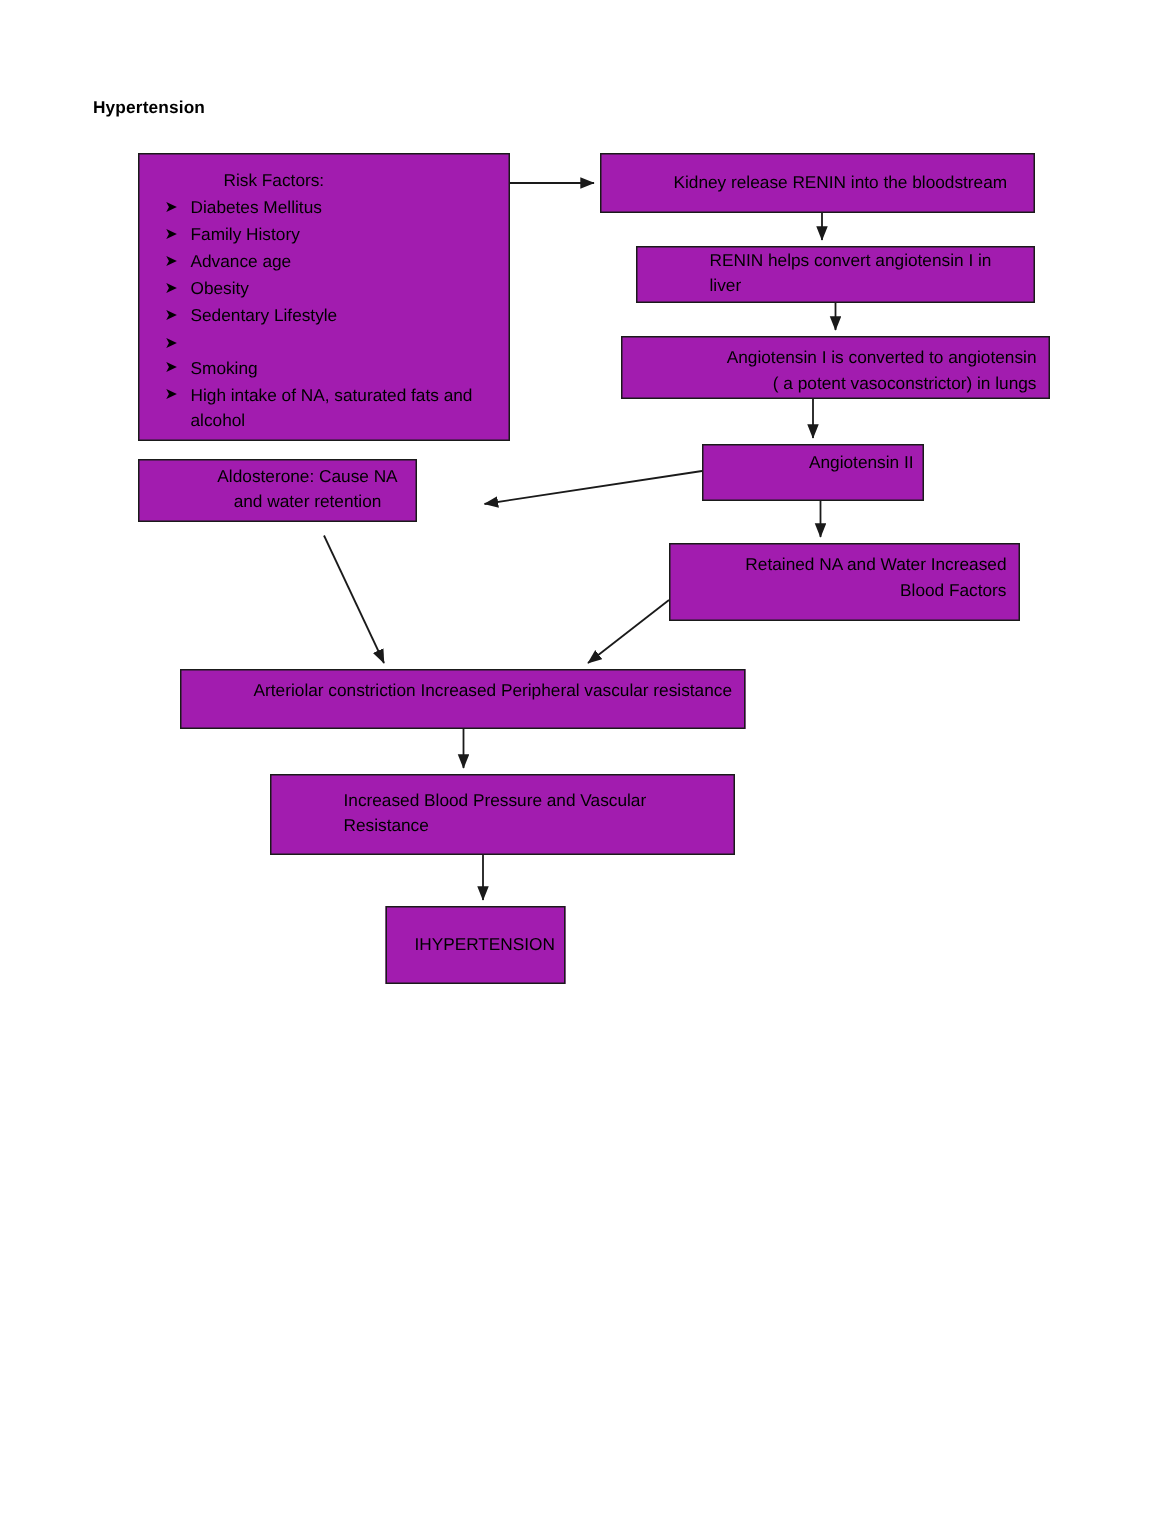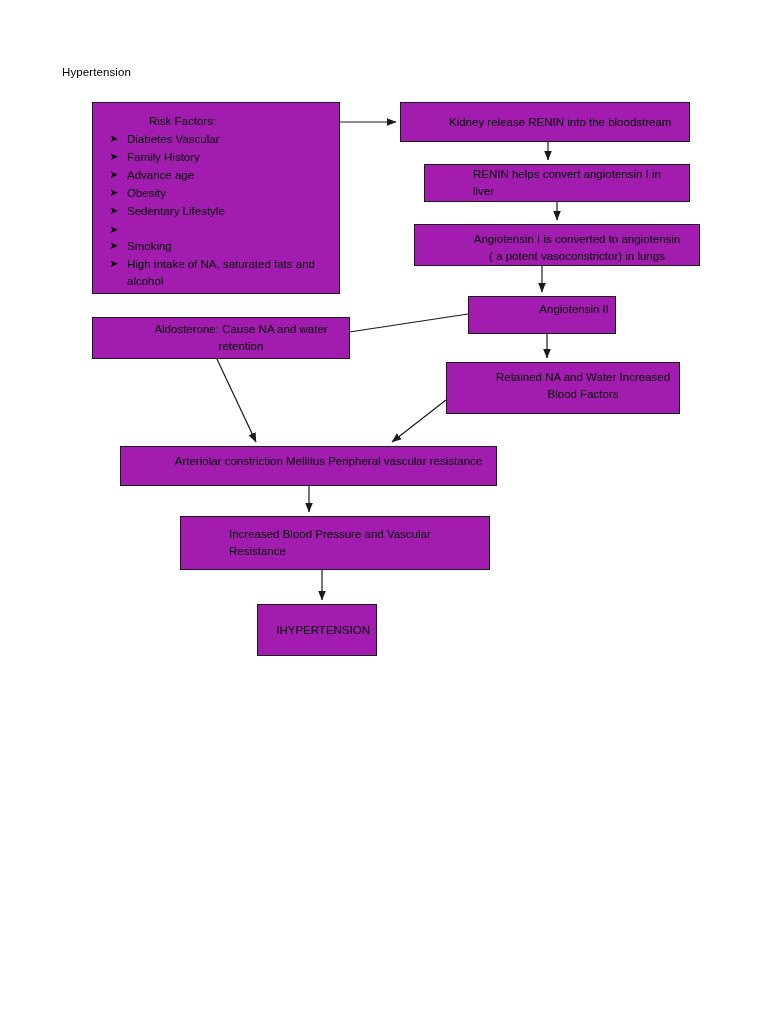"Hypertension" .title { font-weight: normal -> bold }
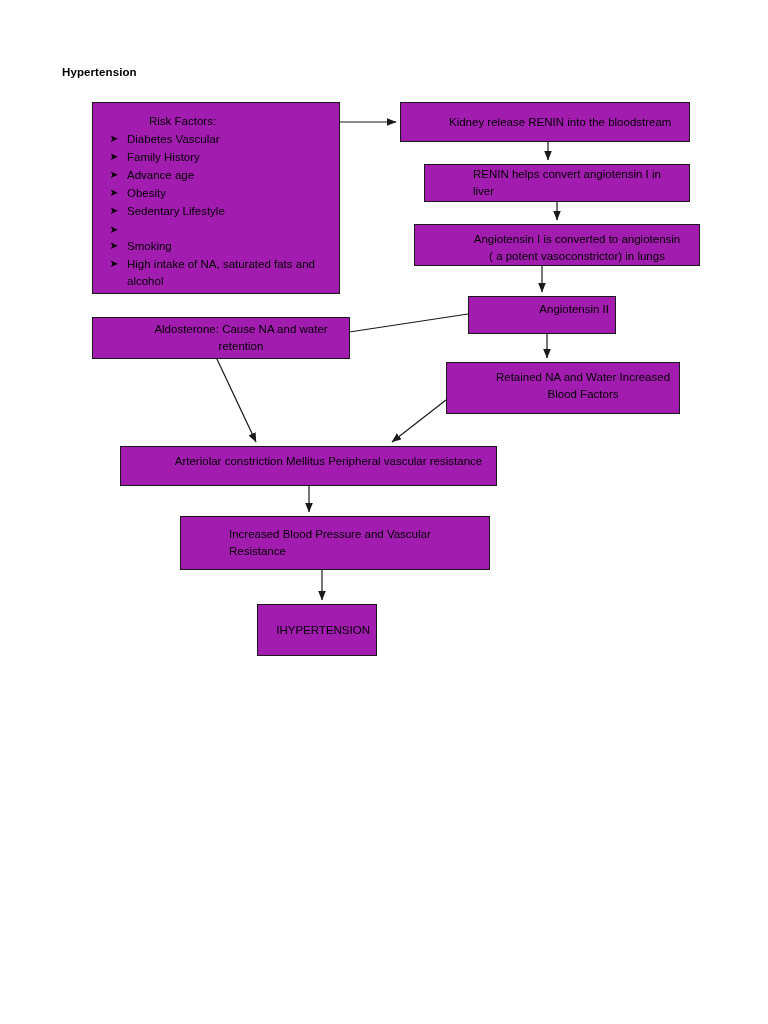"Diabetes Vascular" span.li-text { text: Vascular -> Mellitus }
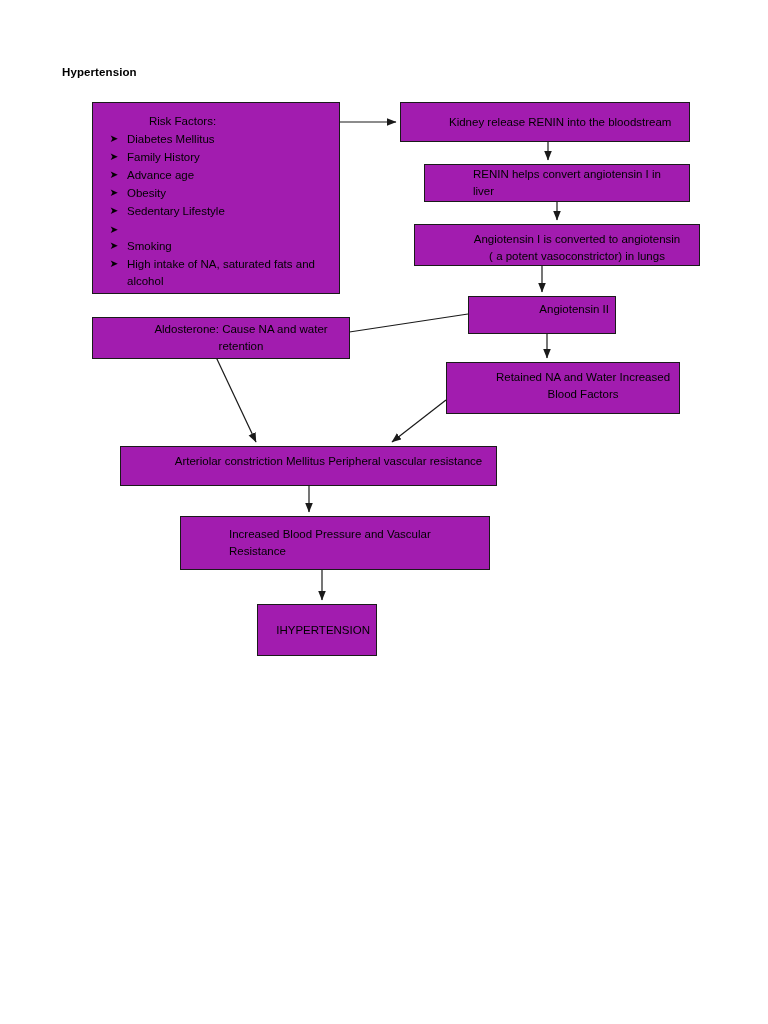"Angiotensin I is converted to" .pad-top-left { text-align: center -> right }
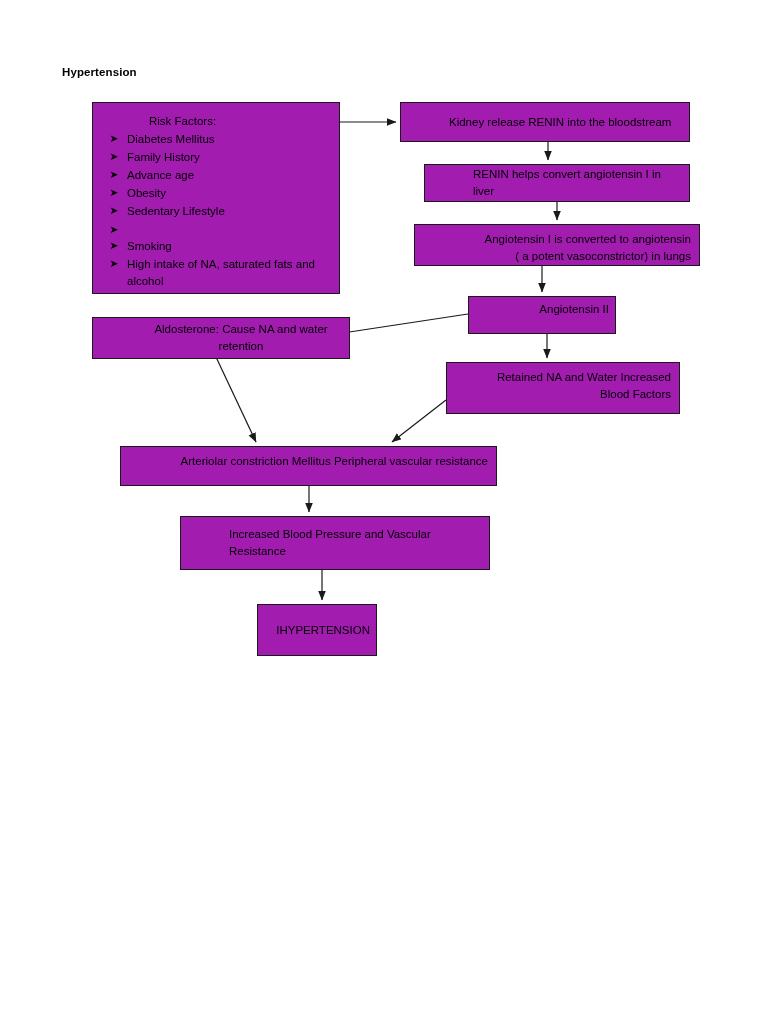"Aldosterone: Cause NA and water" #aldosterone { top: 317px -> 306px; width: 258px -> 186px }
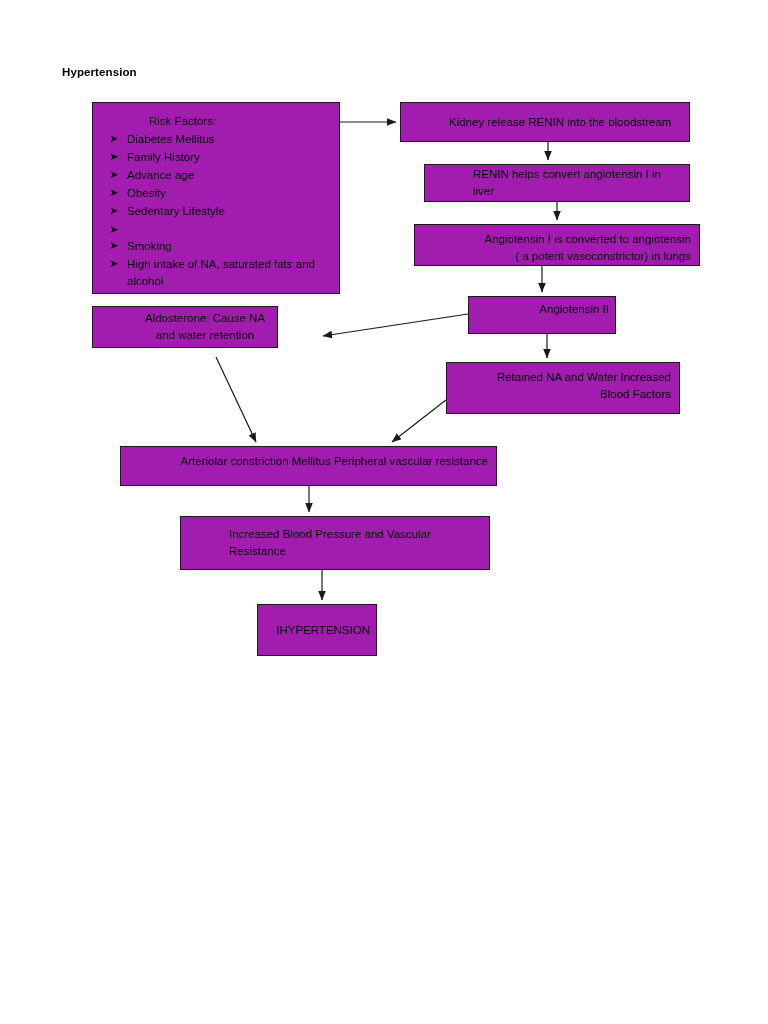"Arteriolar constriction Mellitus" span.txt { text: Mellitus -> Increased }
